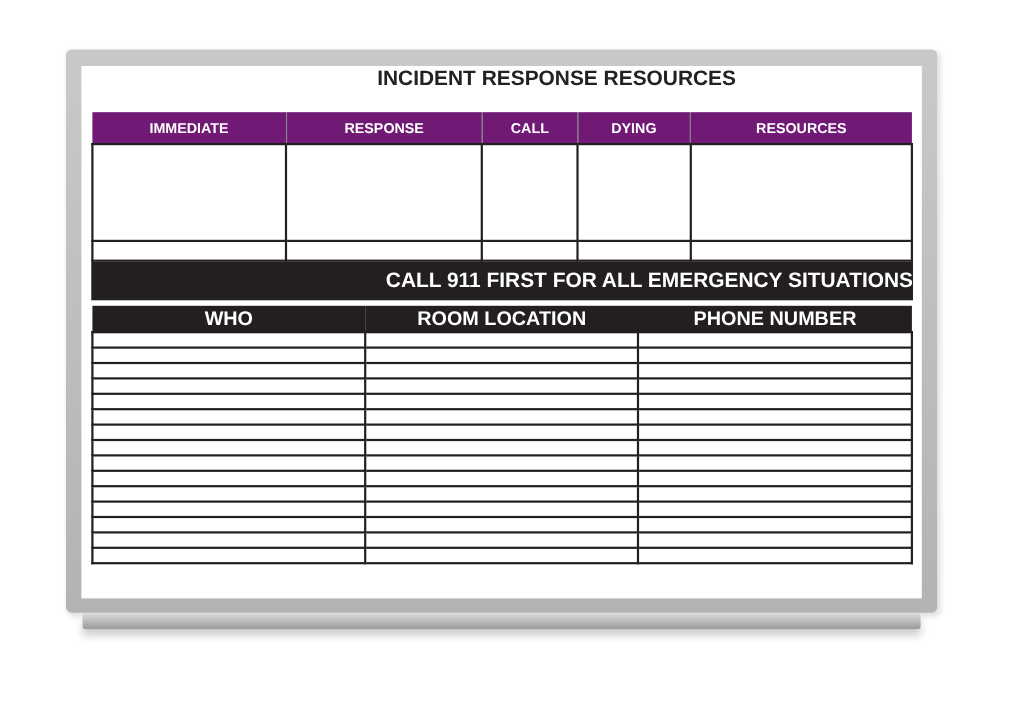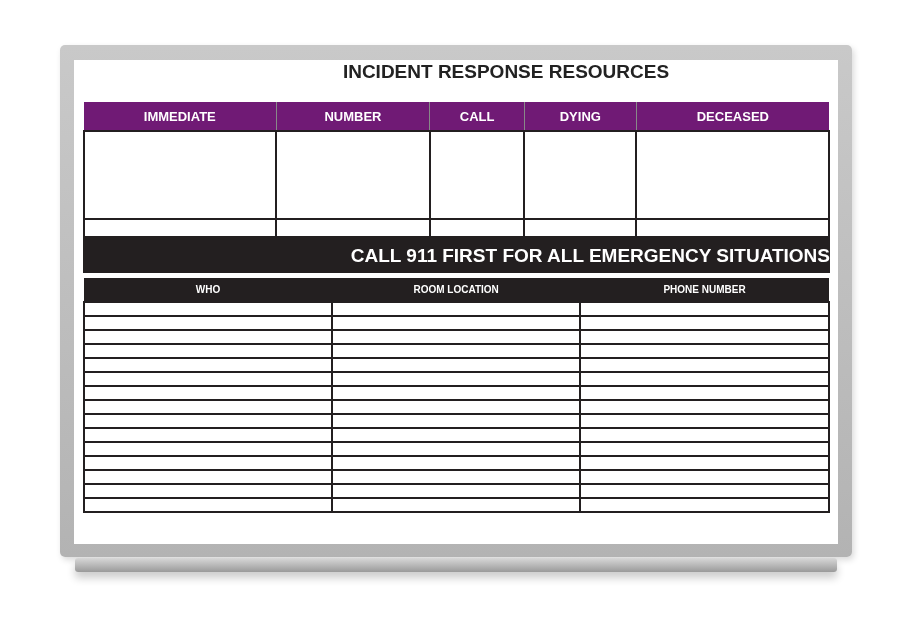"NUMBER" th { text: NUMBER -> RESPONSE }
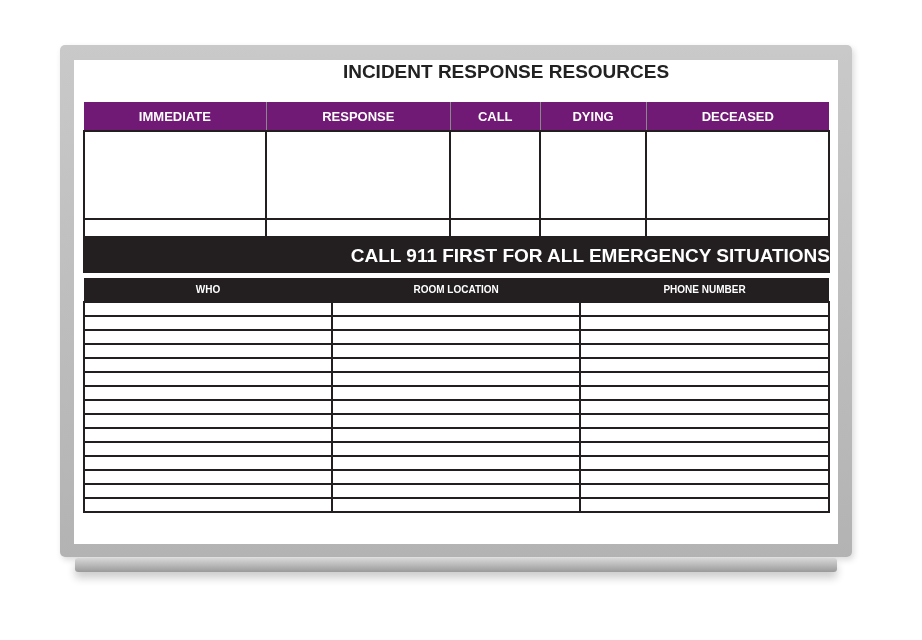"DECEASED" th { text: DECEASED -> RESOURCES }
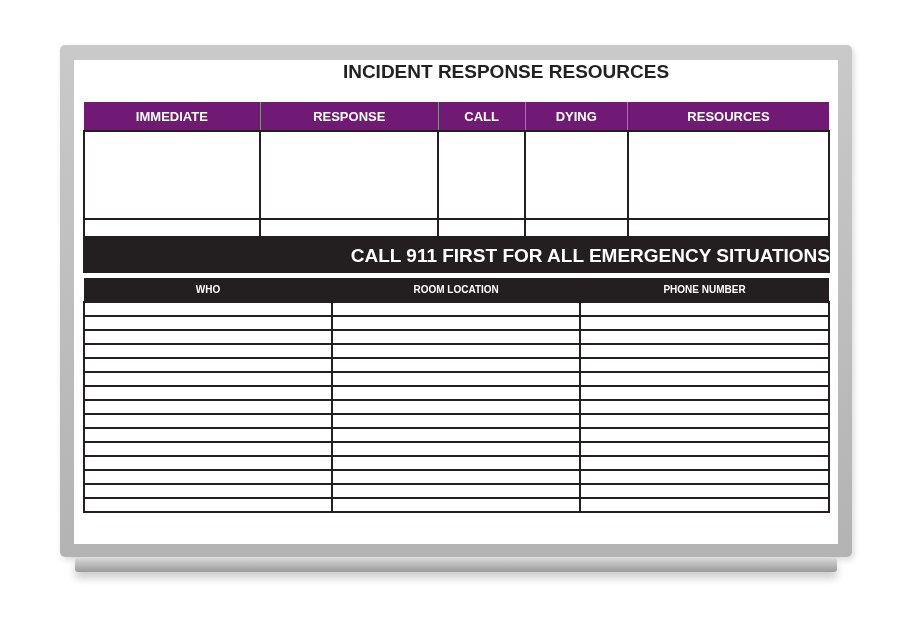"WHO" .contacts th { font-size: 10px -> 18px }
